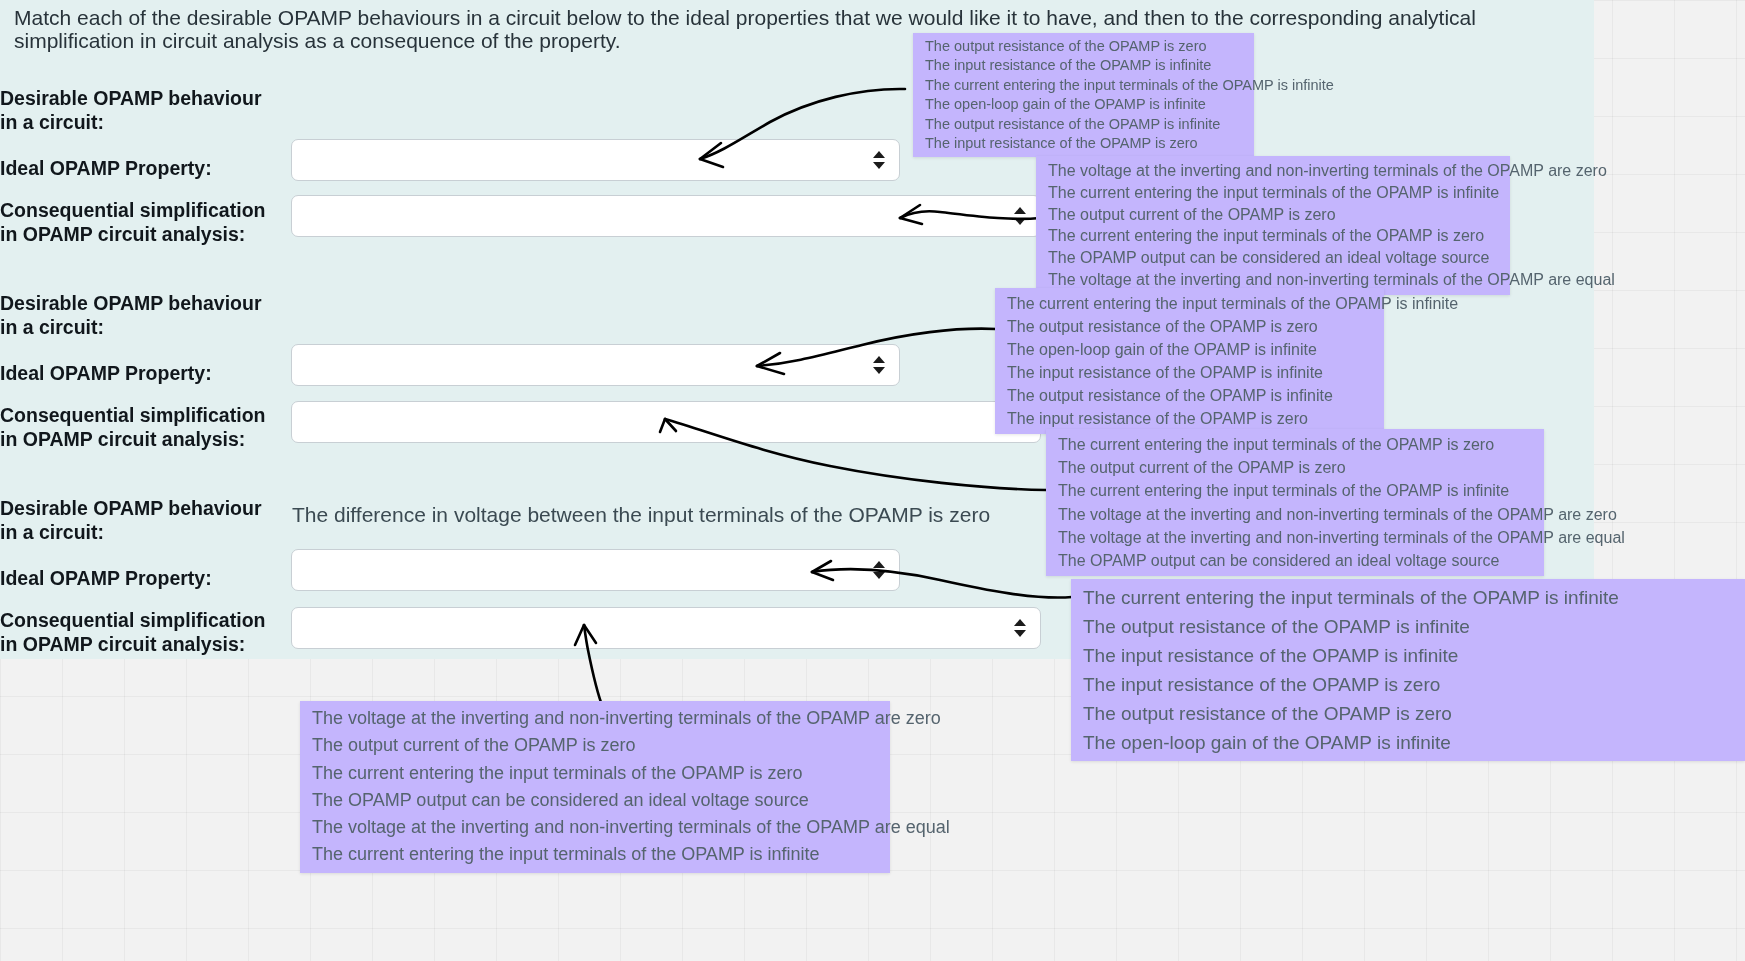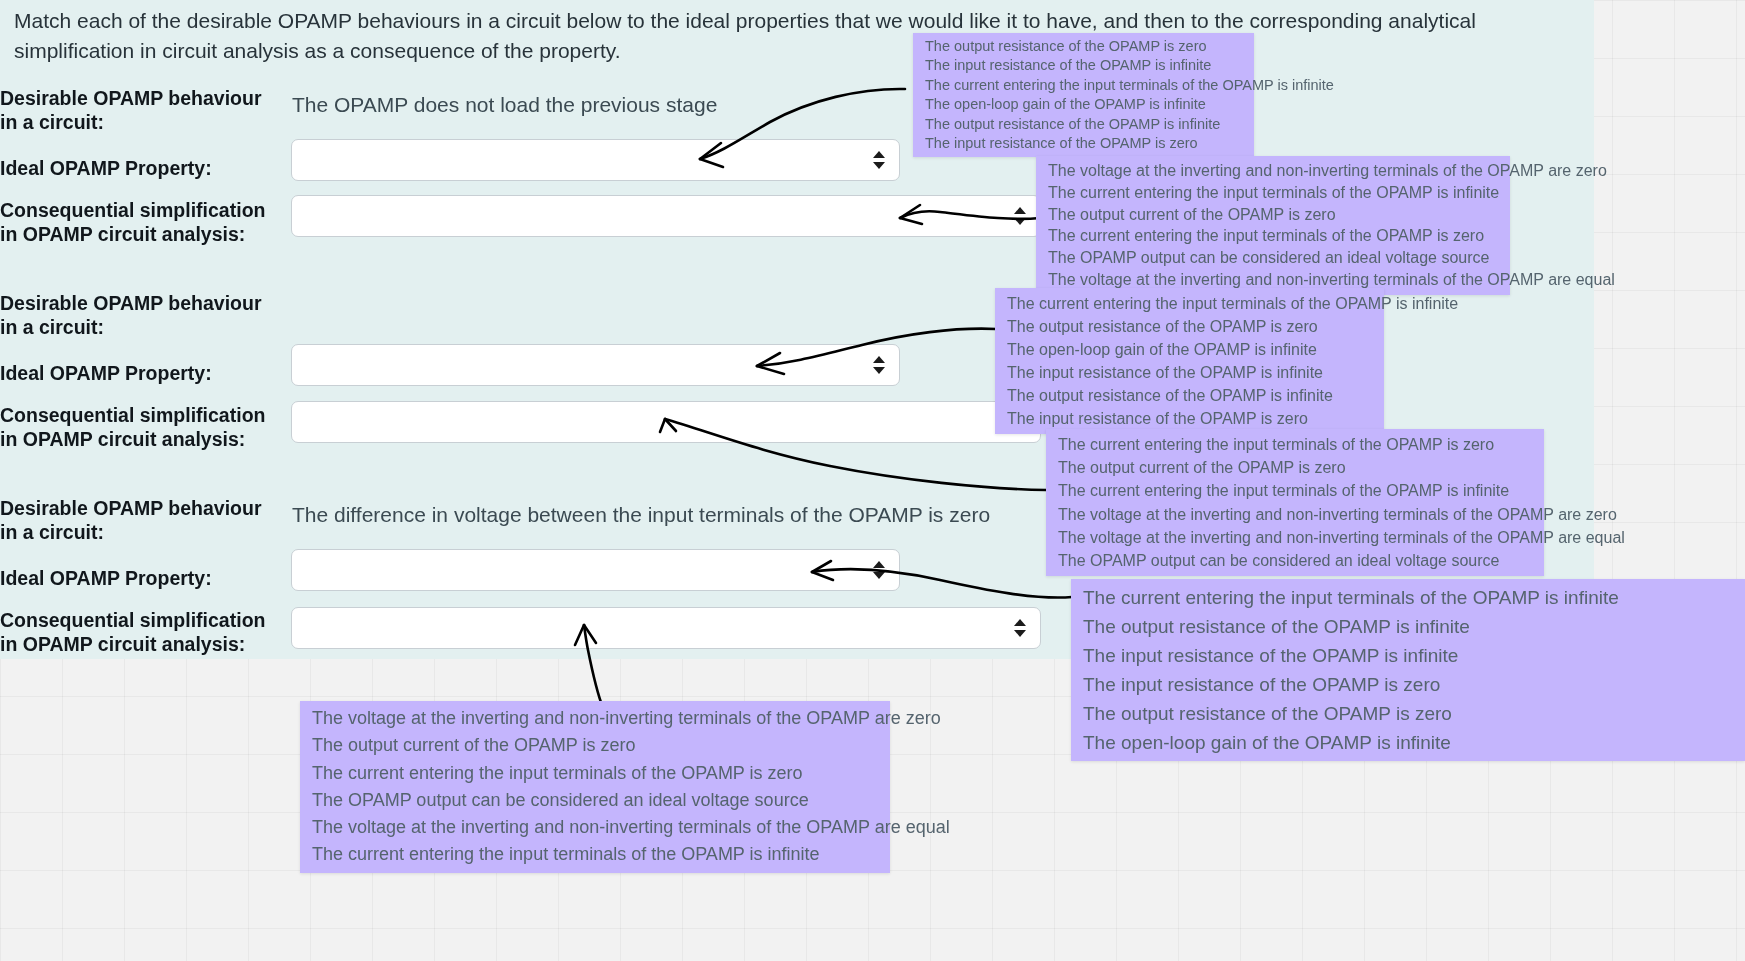"Match each of the desirable" .intro { line-height: 30px -> 23px }
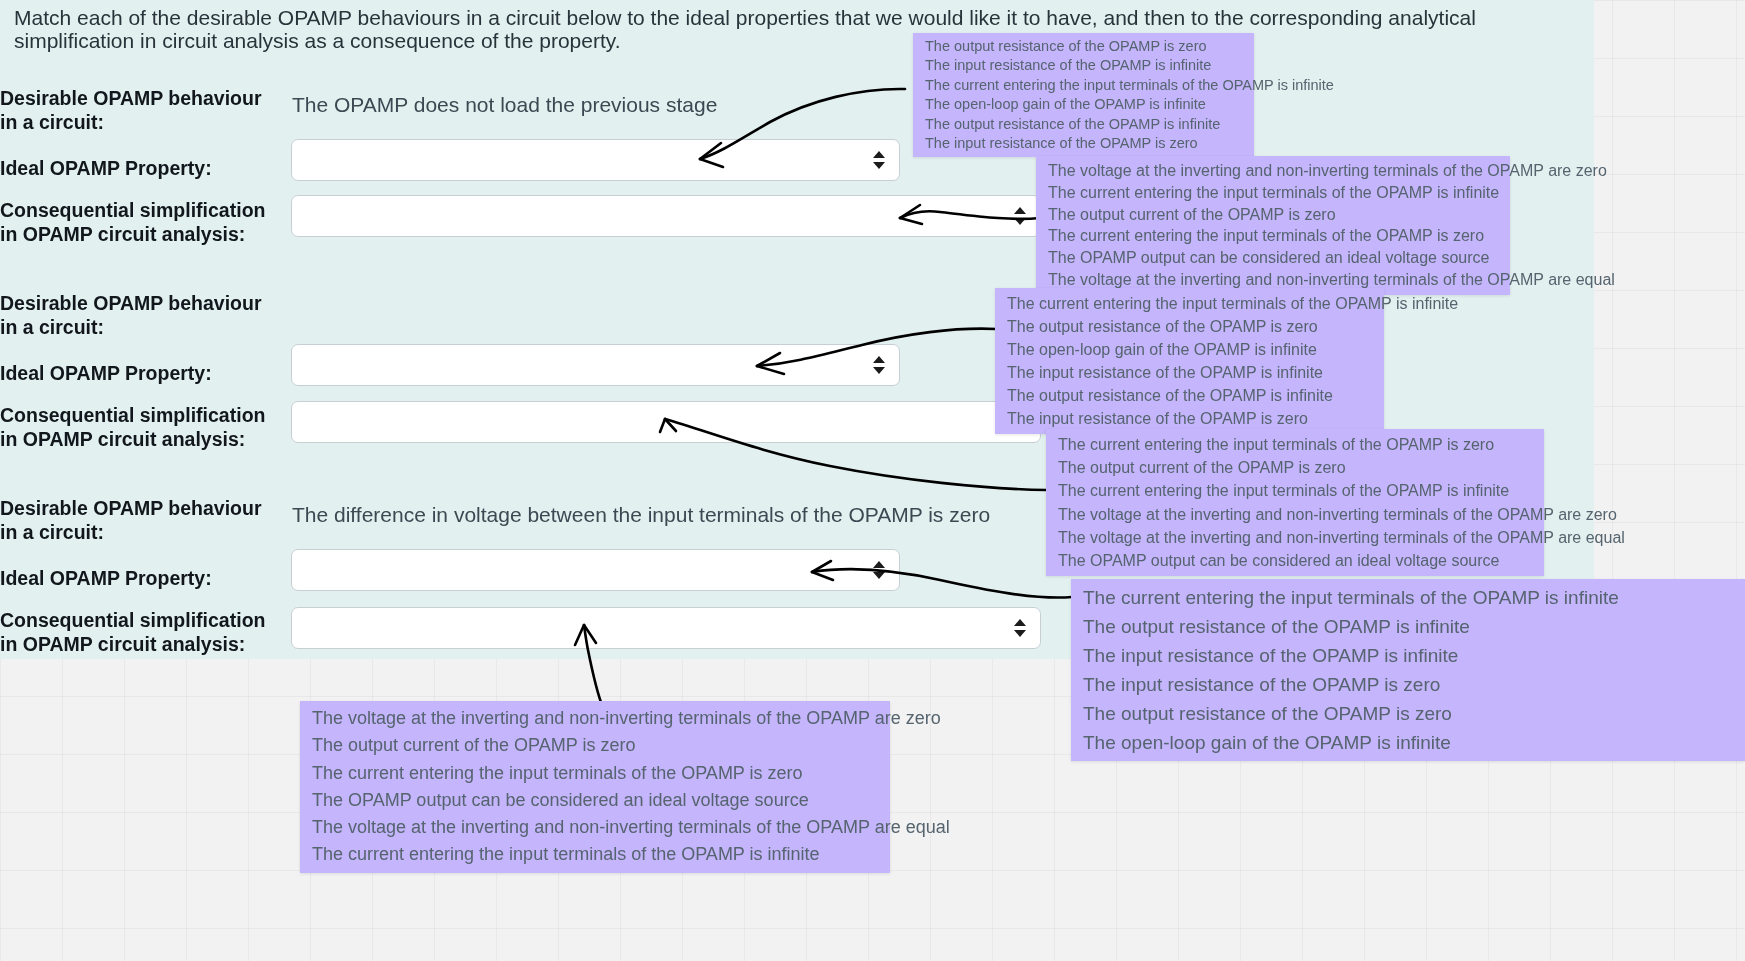"The OPAMP does not load" div.behaviour-text { html: <div>The OPAMP does not load the previous stage</div> -> none }
